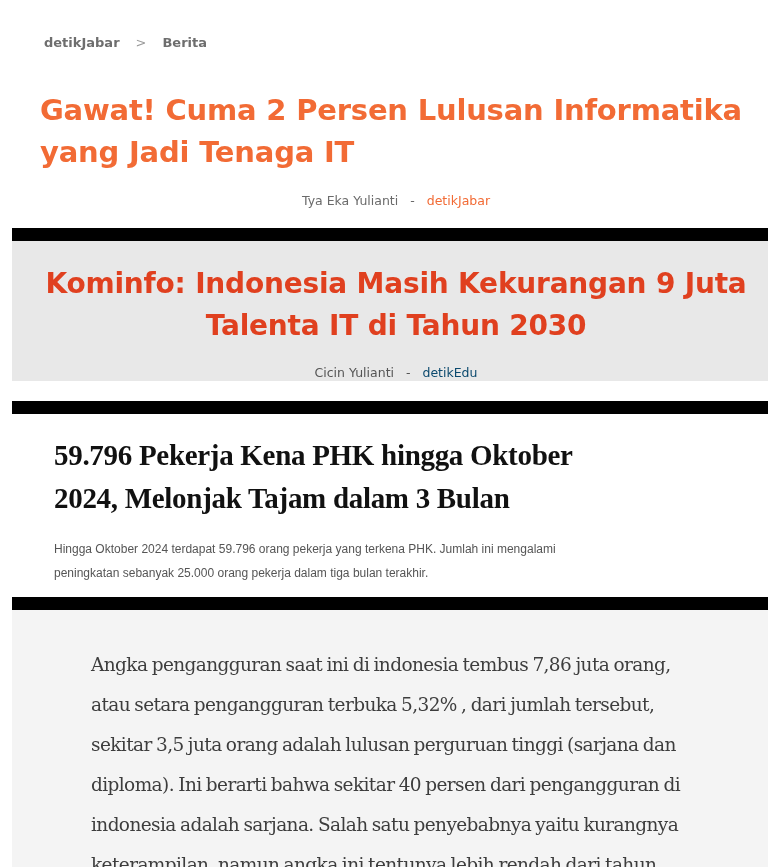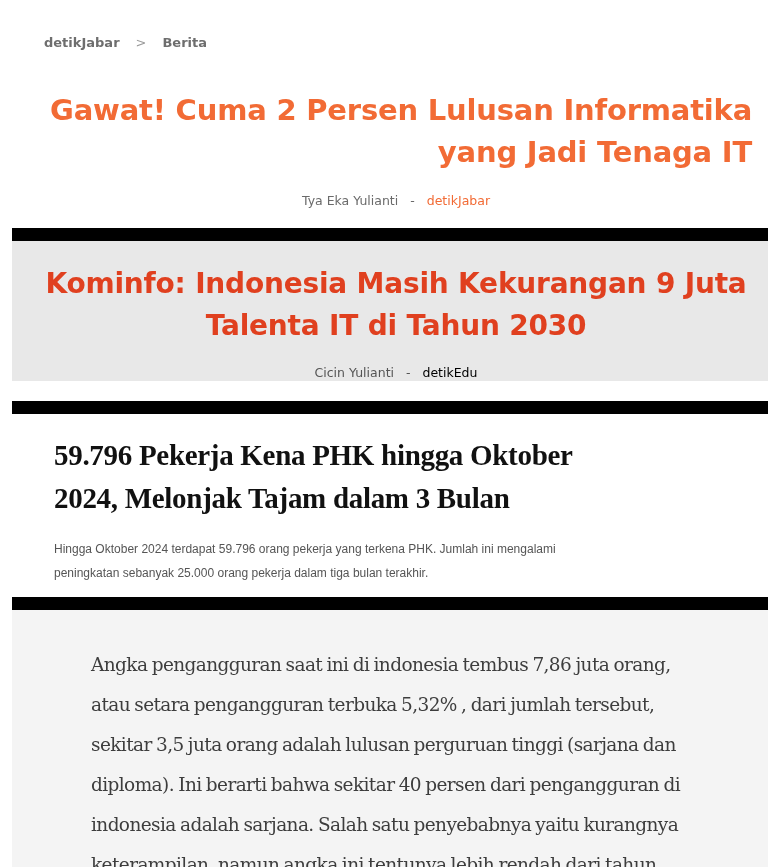"Gawat! Cuma 2 Persen Lulusan" .title1 { text-align: right -> left }
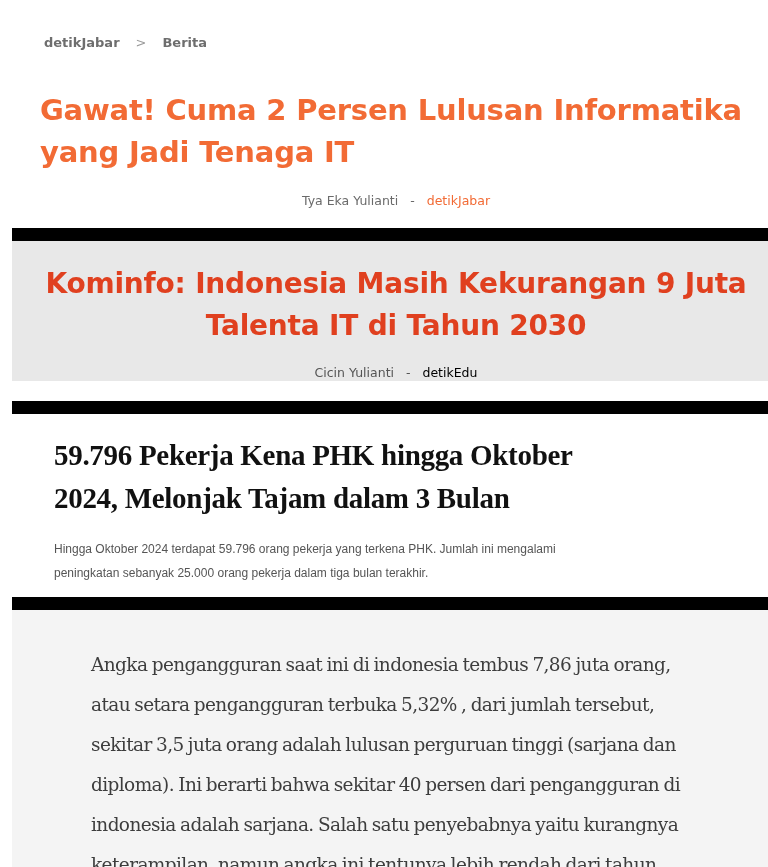"detikEdu" .byline .src2 { color: #000000 -> #0c4a6e }
